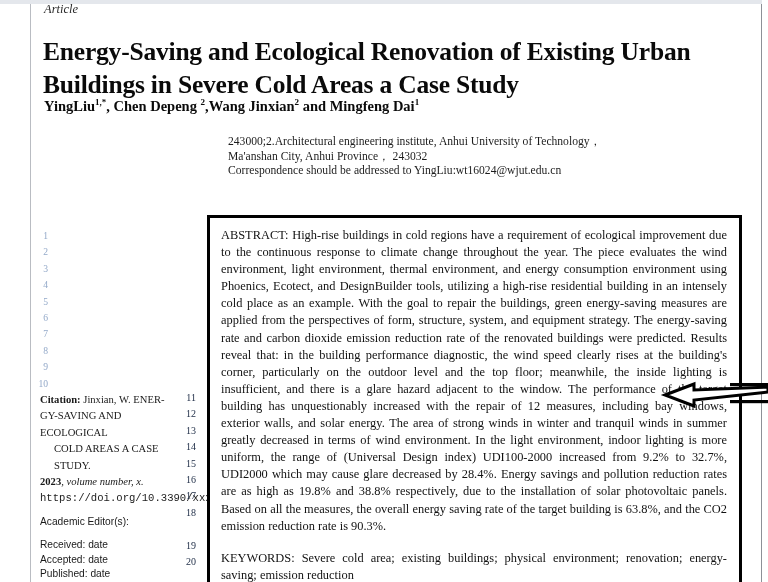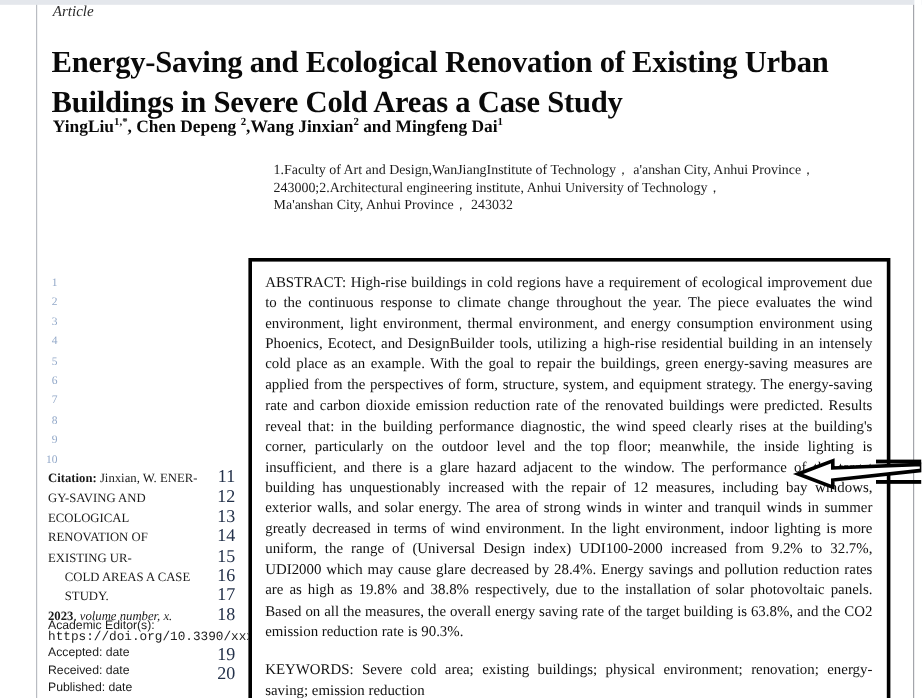"1.Faculty of Art and" div.aff-line { html: <div>1.Faculty of Art and Design,WanJiangInstitute of Technology， a'anshan City, Anhui Province，</div> -> none }
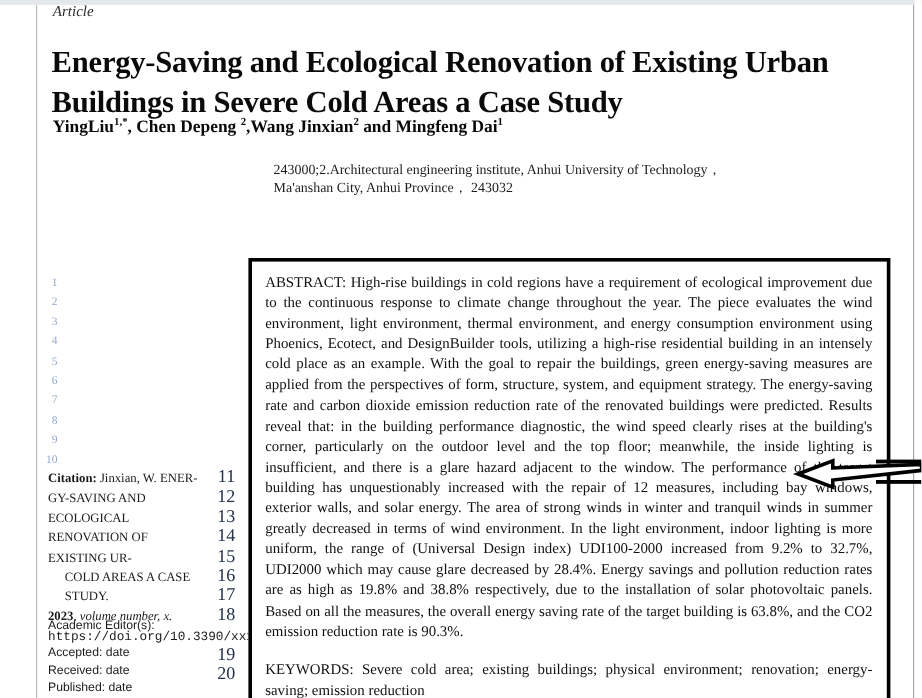"Correspondence should be addressed to" div.aff-line { html: none -> <div>Correspondence should be addressed to YingLiu:wt16024@wjut.edu.cn</div> }
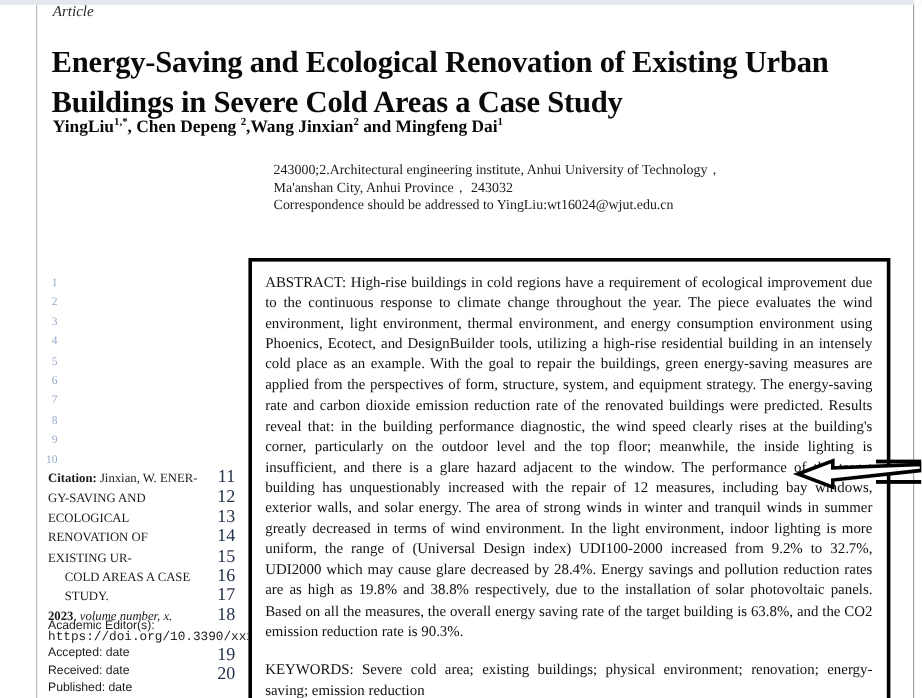"11" #linenums-mid { font-size: 15px -> 10px }
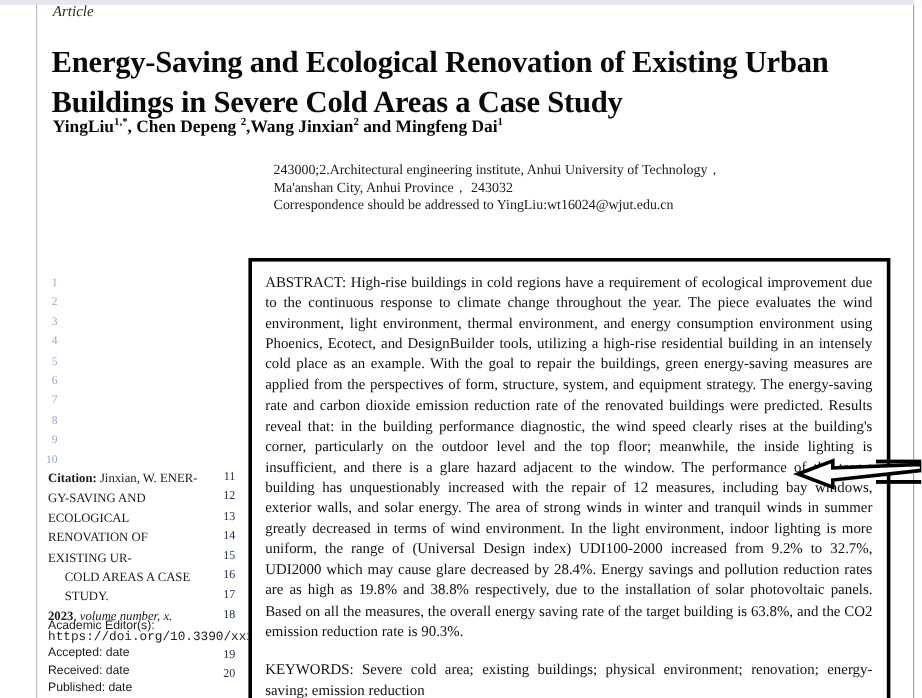"RENOVATION OF EXISTING UR-" span { html: <span>RENOVATION OF EXISTING UR-</span> -> none }
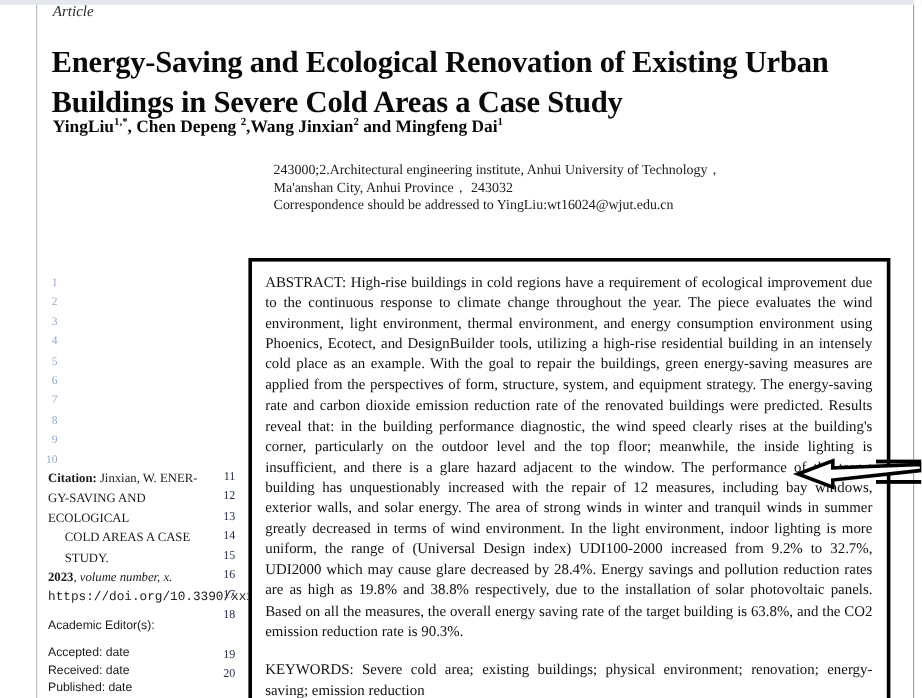"Accepted: date" div { order: before "Received: date" -> after "Received: date" }
